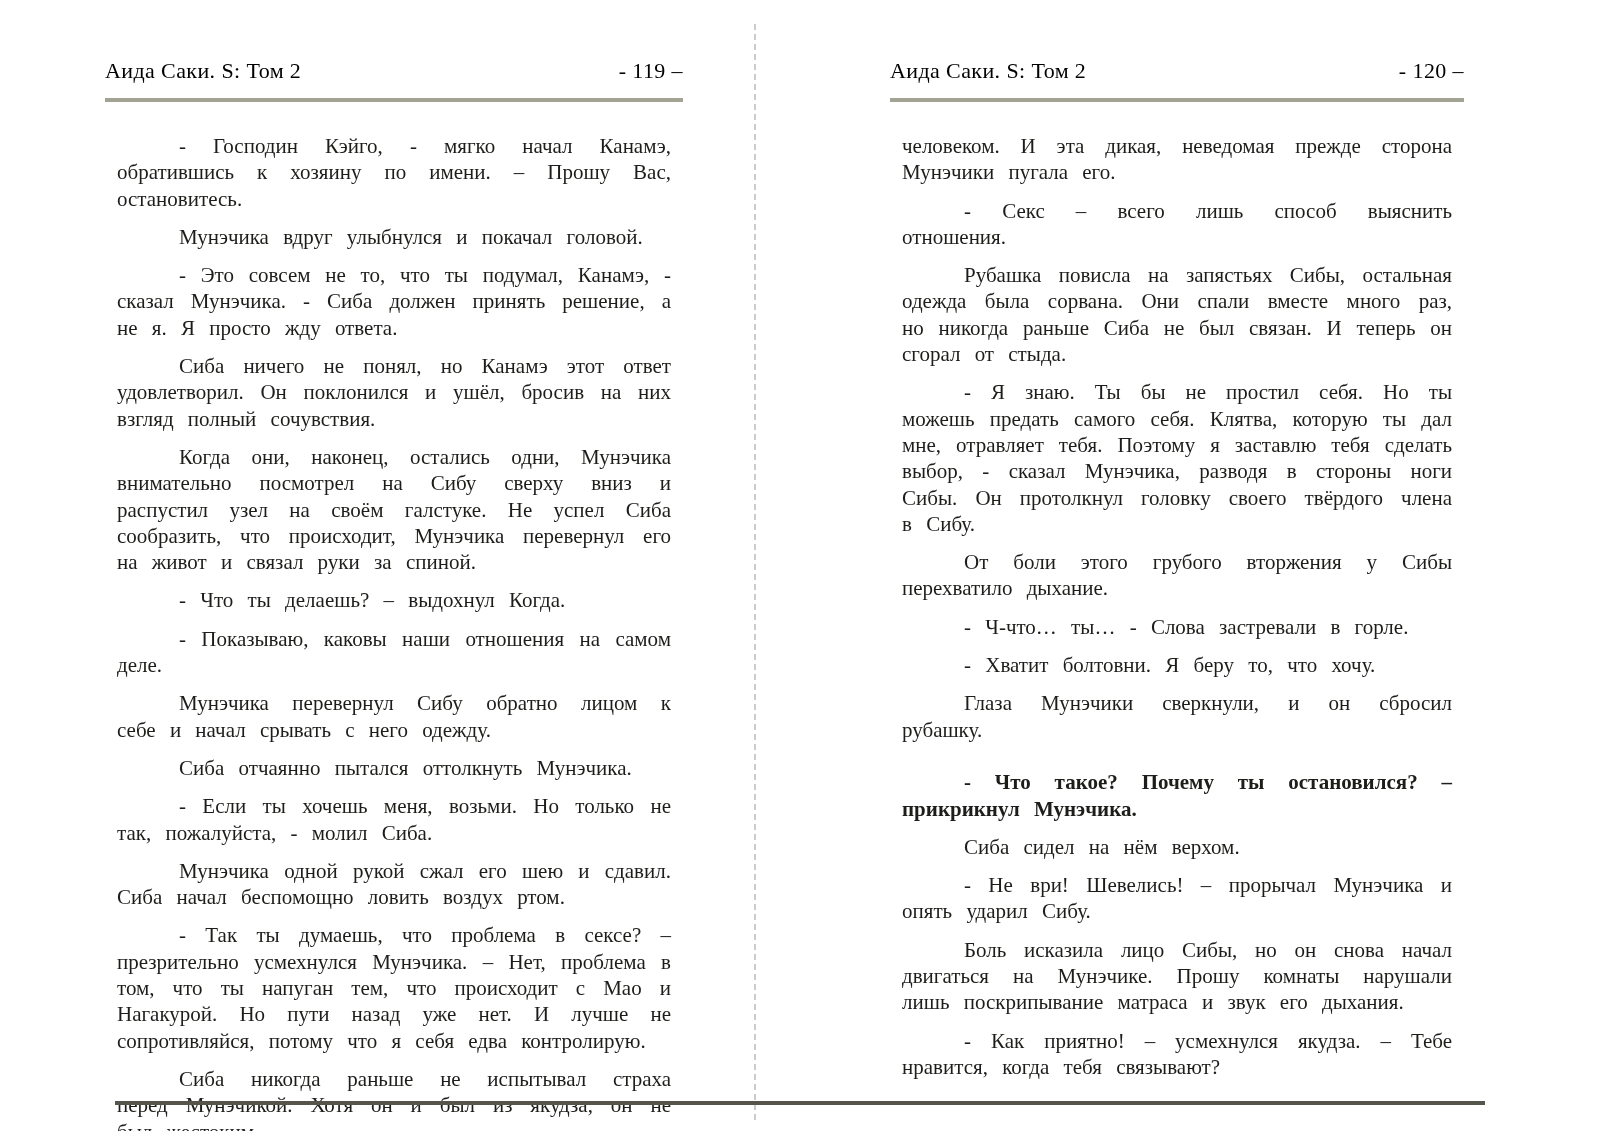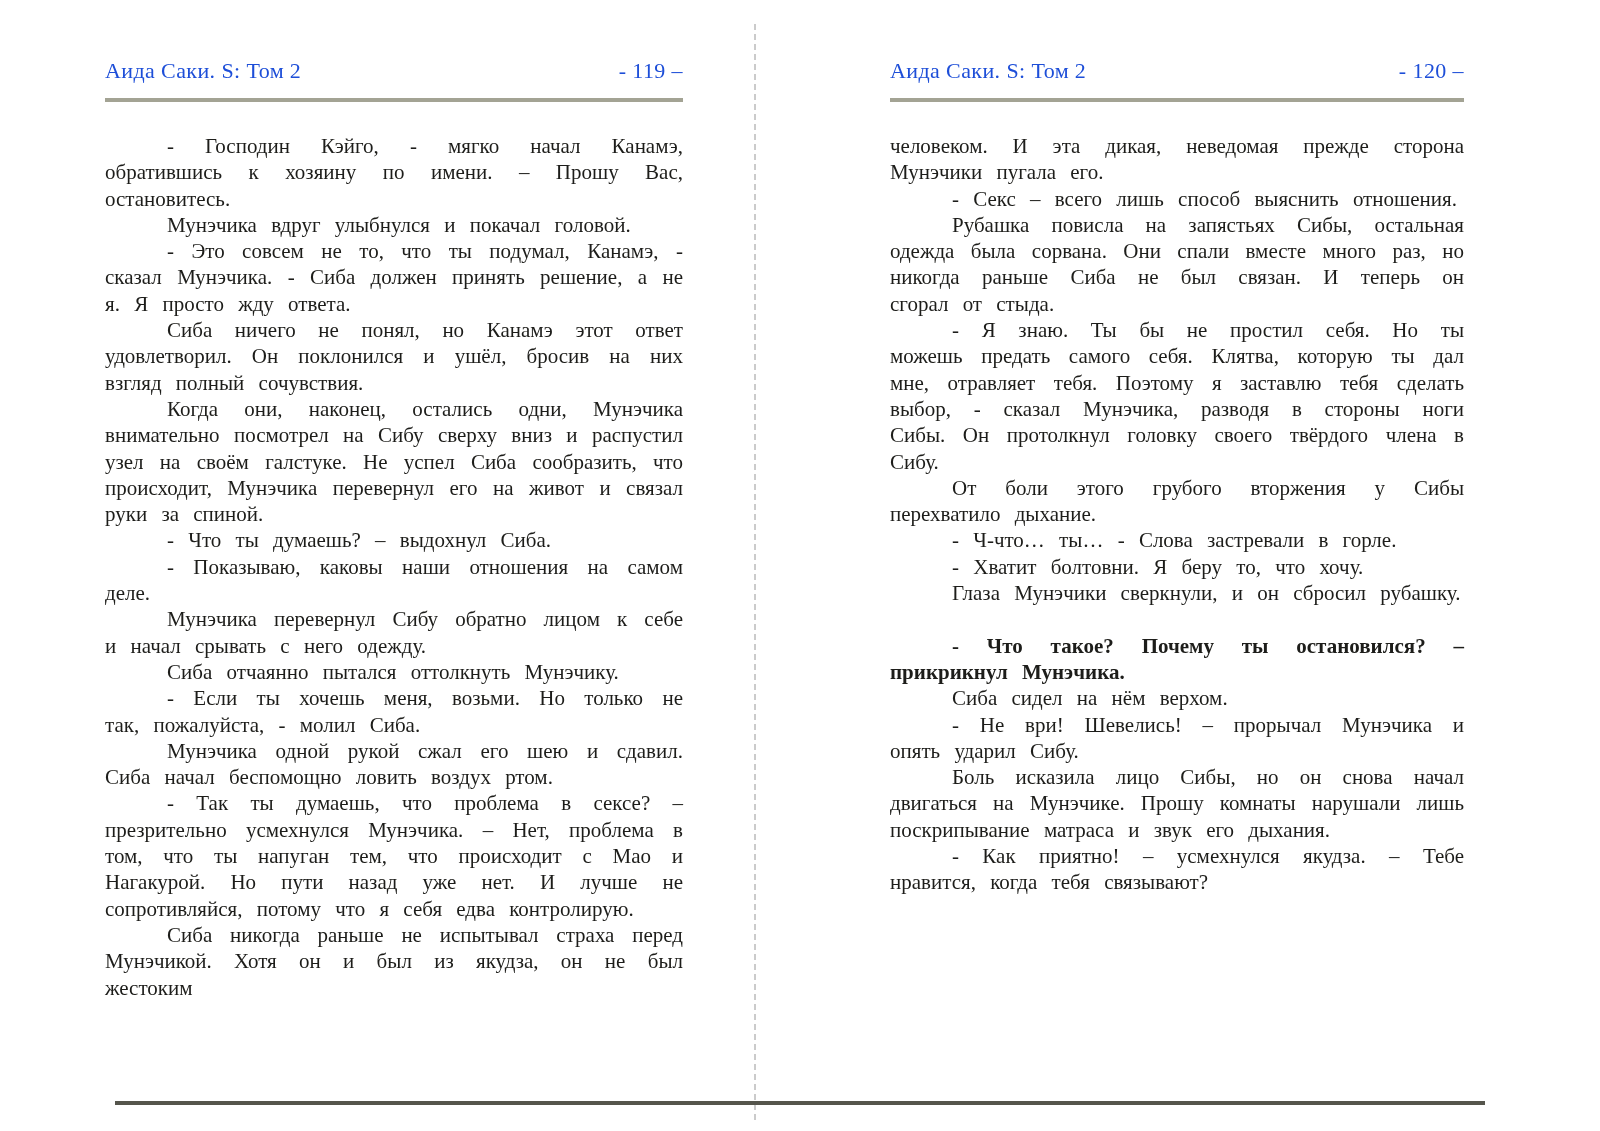"Аида Саки. S: Том 2" .page-header { color: #1d4ed8 -> #000000 }
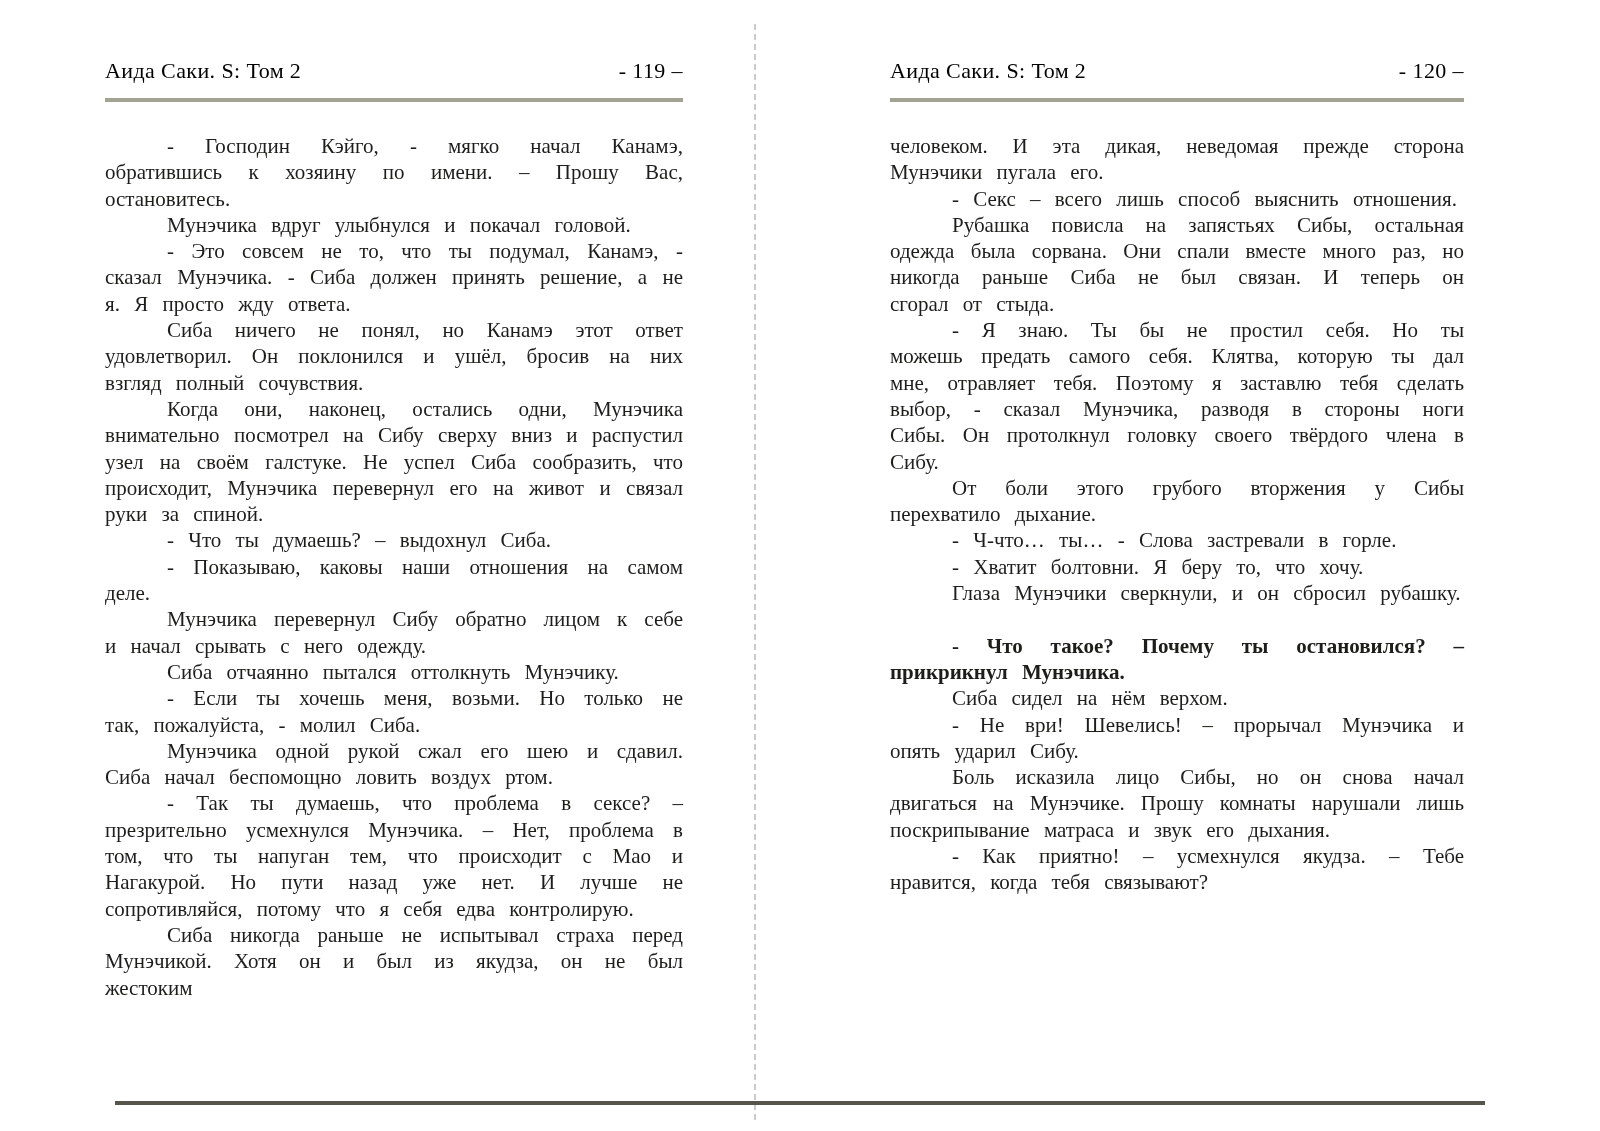"- Господин Кэйго, - мягко" .para { margin: 0 -> 12px }
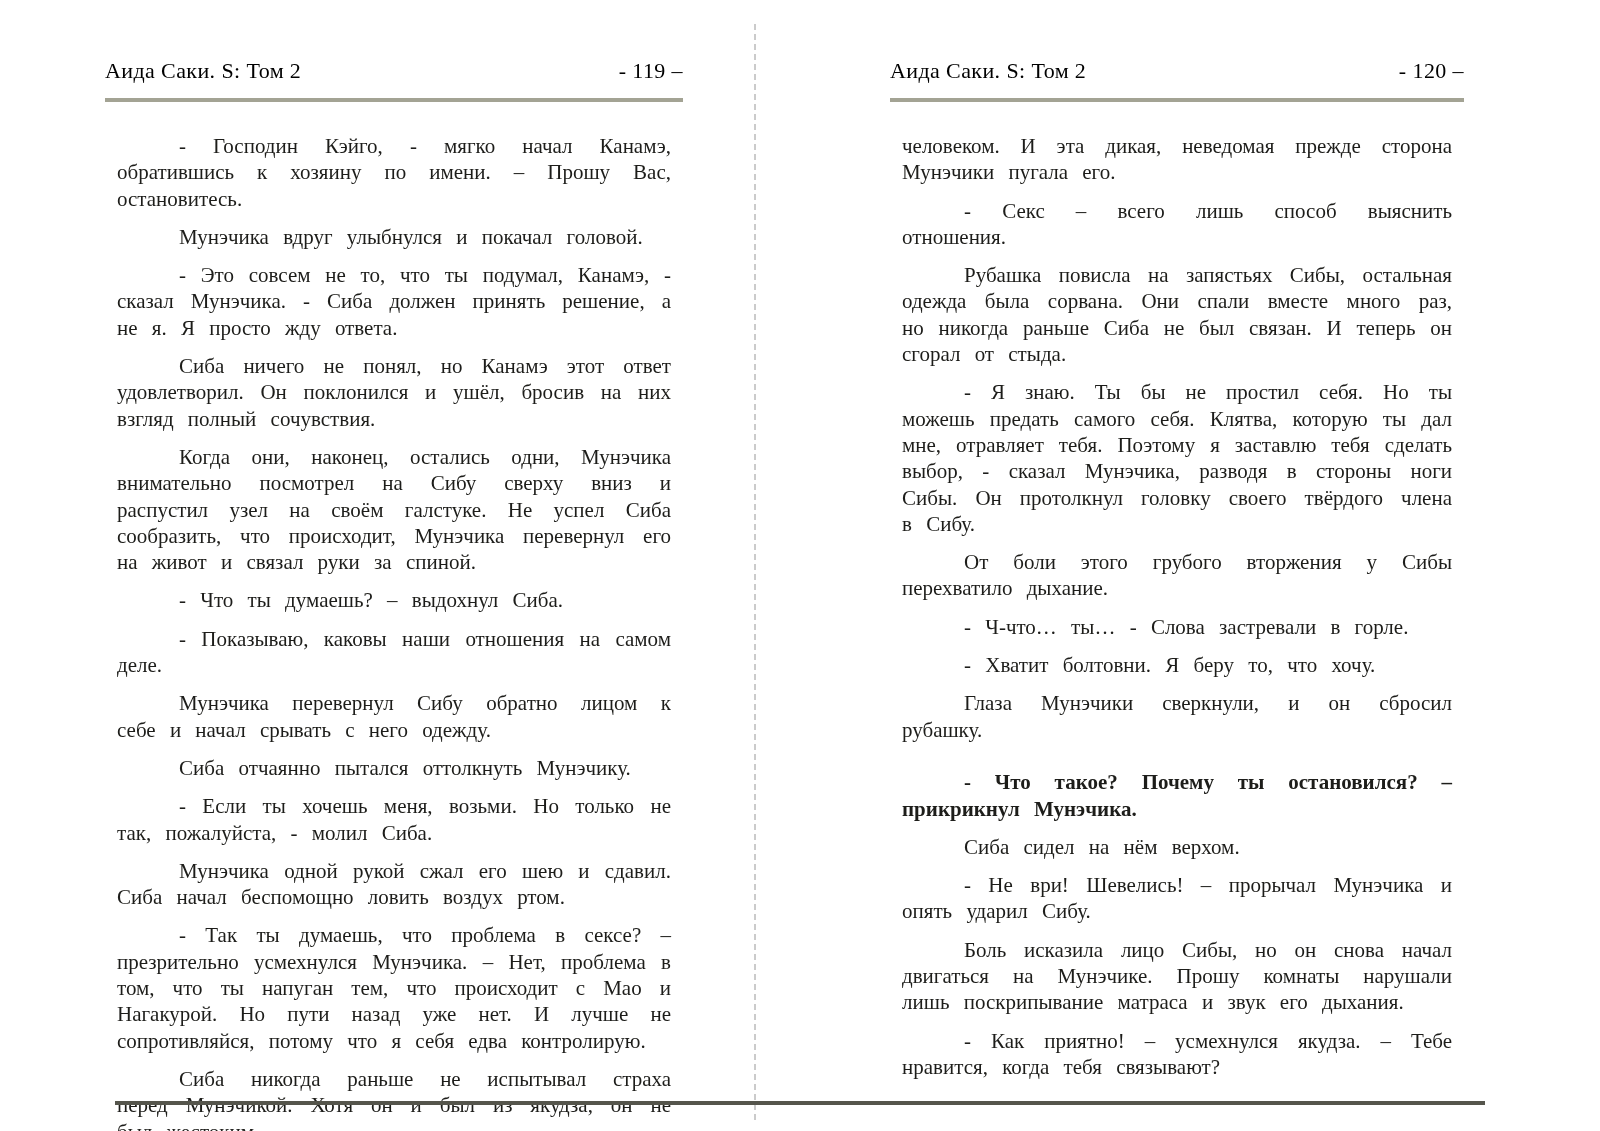"- Что ты думаешь? –" p.para { text: думаешь? – выдохнул Сиба -> делаешь? – выдохнул Когда }
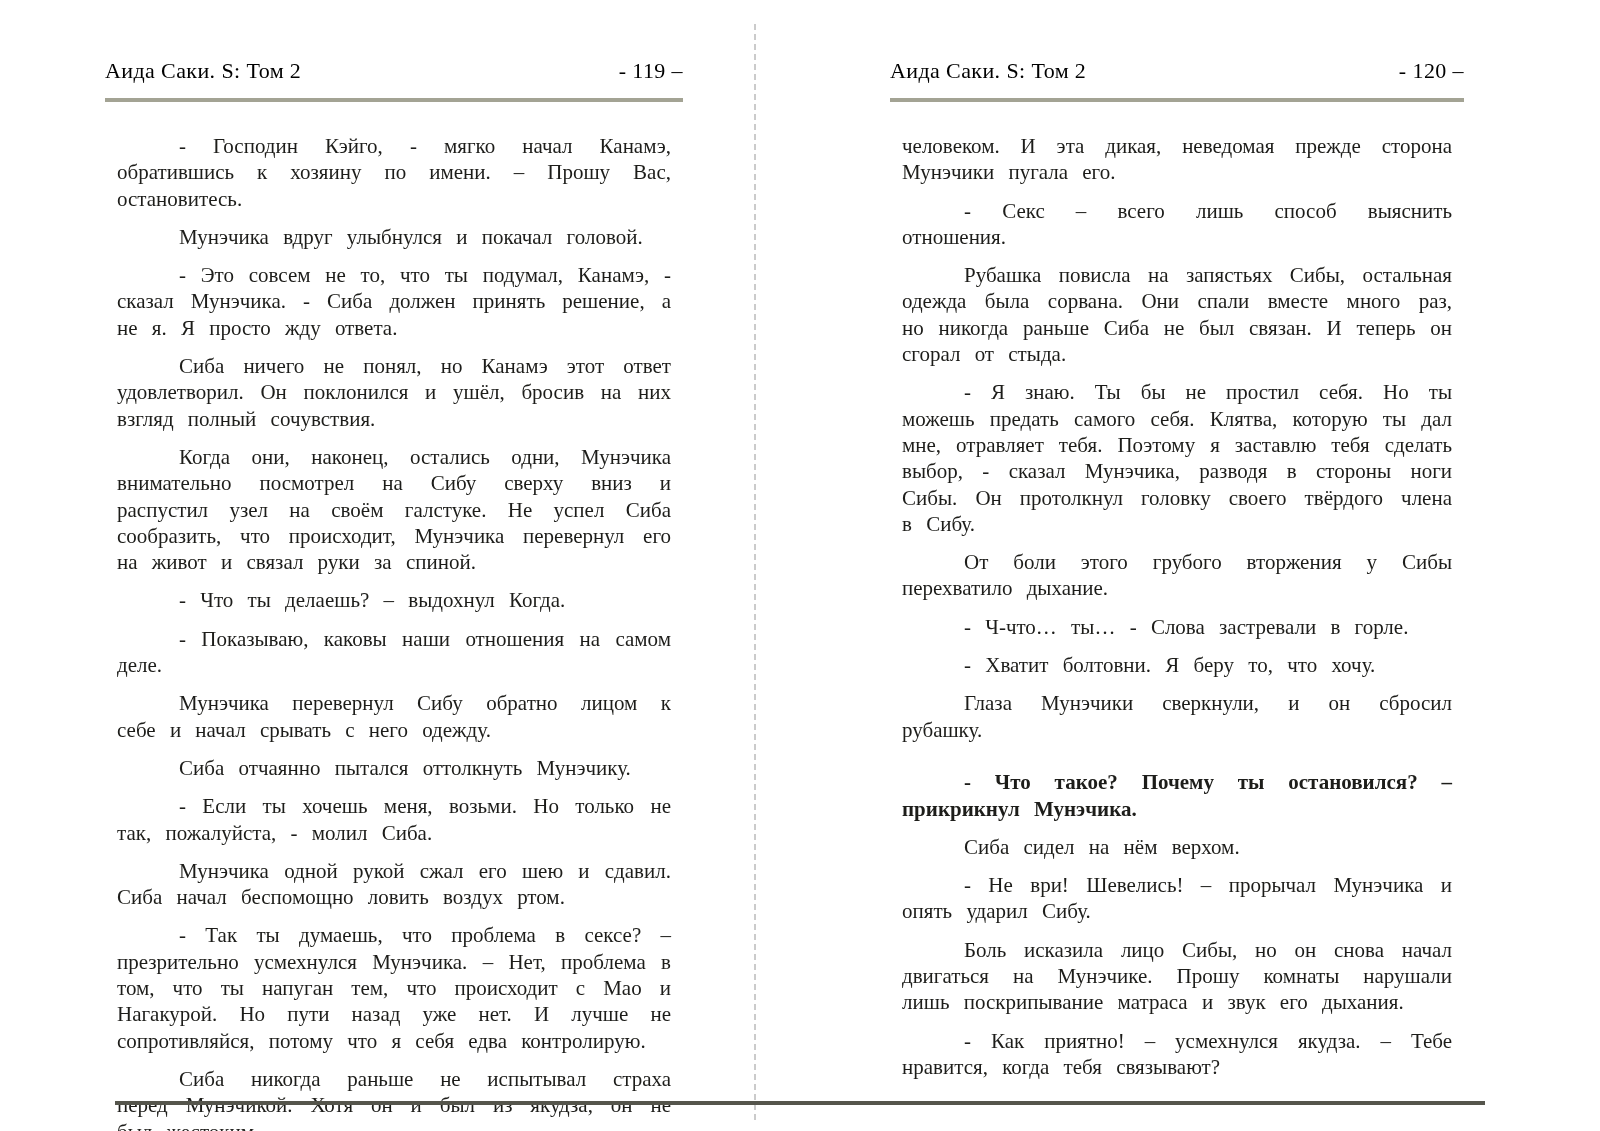"Сиба отчаянно пытался оттолкнуть" p.para { text: Мунэчику -> Мунэчика }
